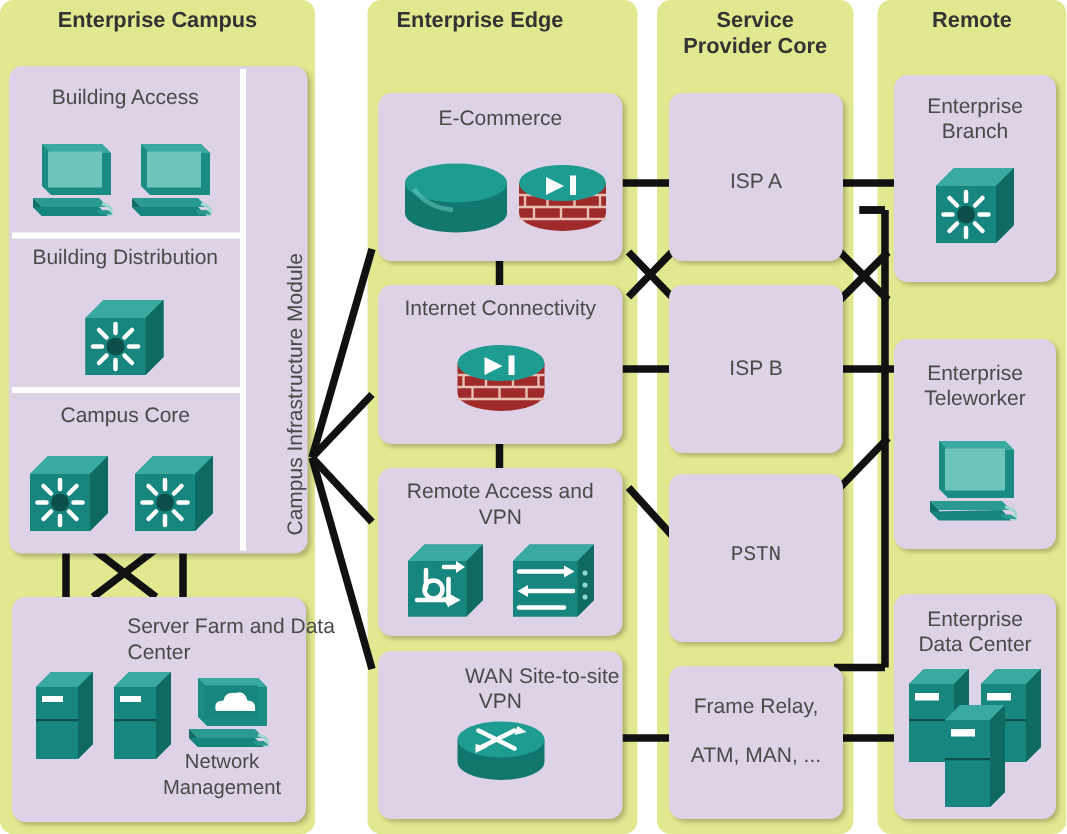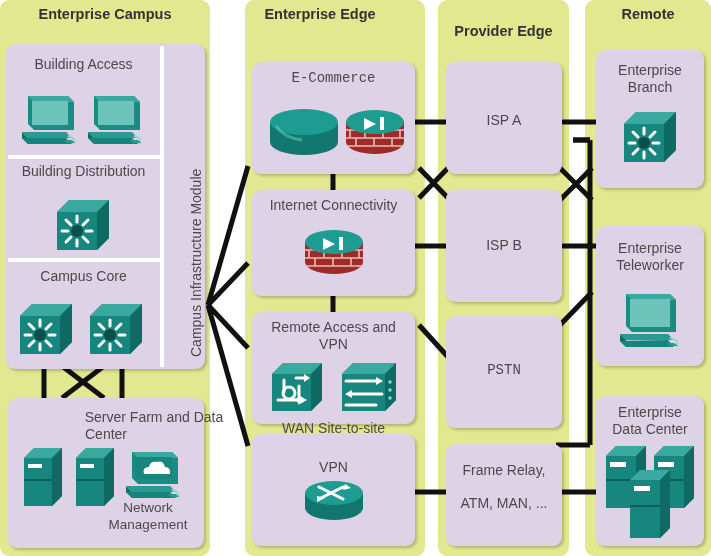"Service" div.col-title { html: none -> <div>Service</div> }
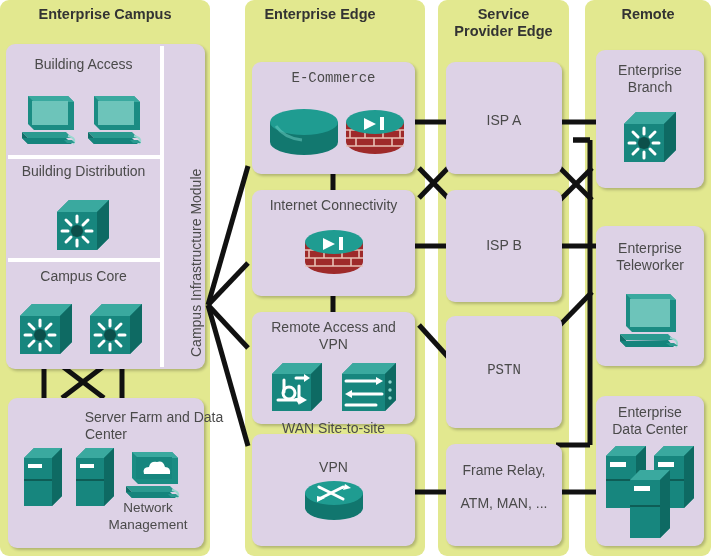"Provider Edge" div.col-title { text: Edge -> Core }
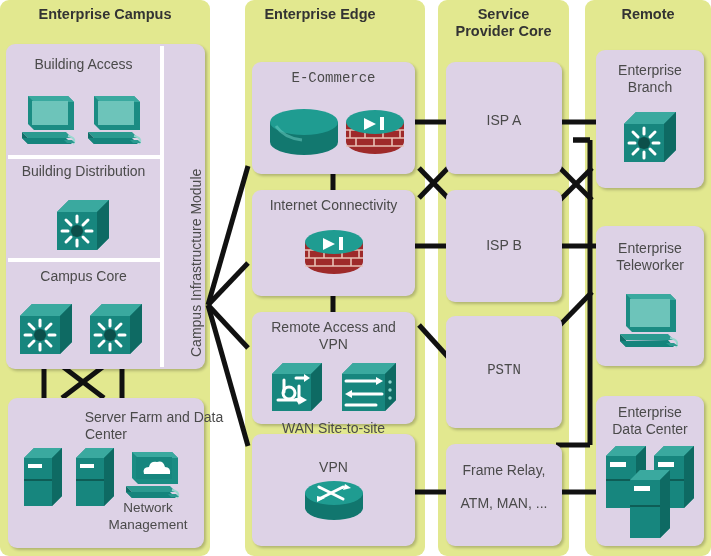"E-Commerce" div.card-label { font-family: Liberation Mono, monospace -> none }
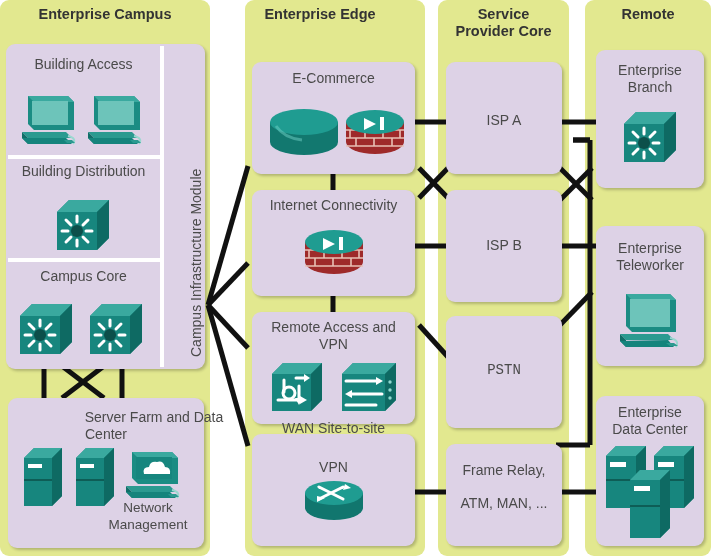"WAN Site-to-site" div.card-label { padding-left: none -> 28px; top: 420px -> 442px }
